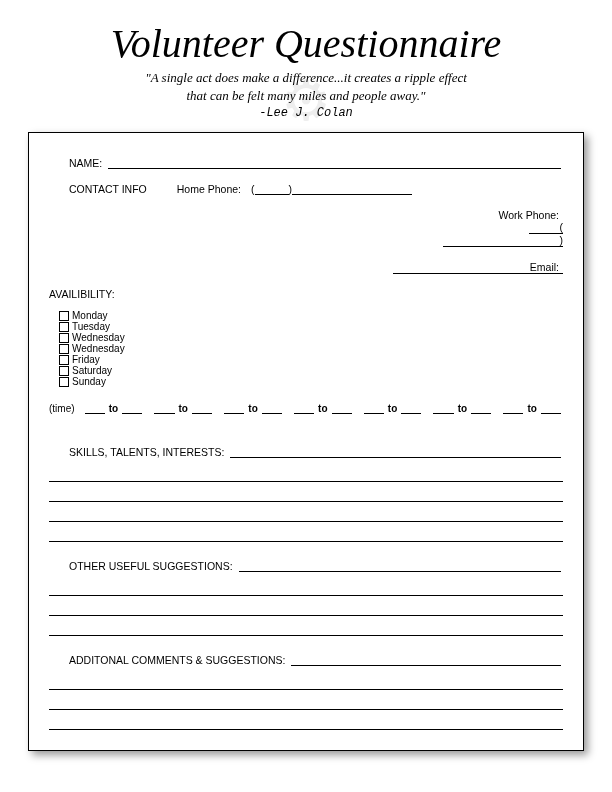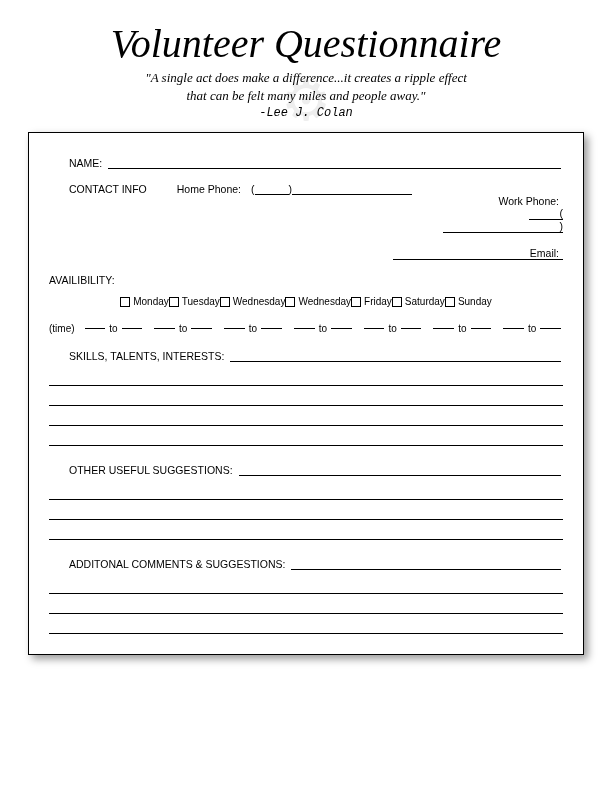"CONTACT INFO" .contact-first { margin-bottom: none -> 14px }
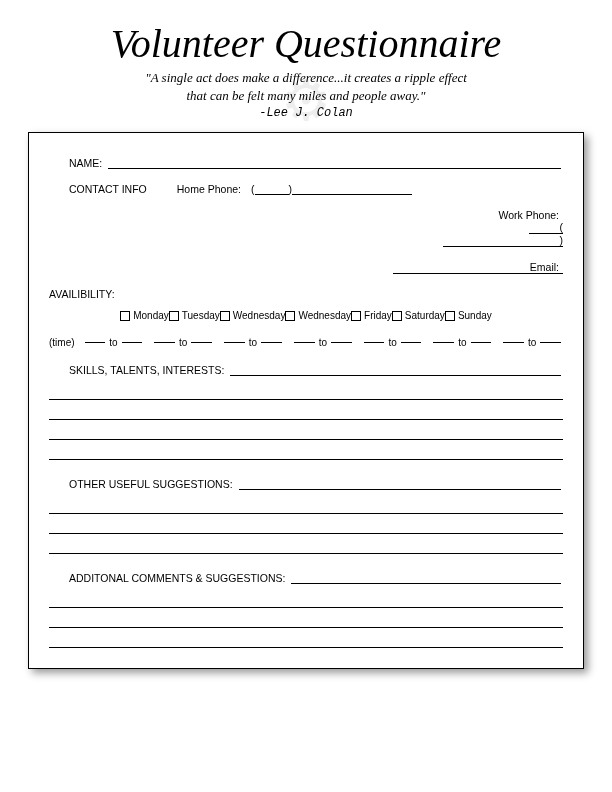"Monday" .day-row { flex-direction: none -> column; justify-content: center -> space-between }
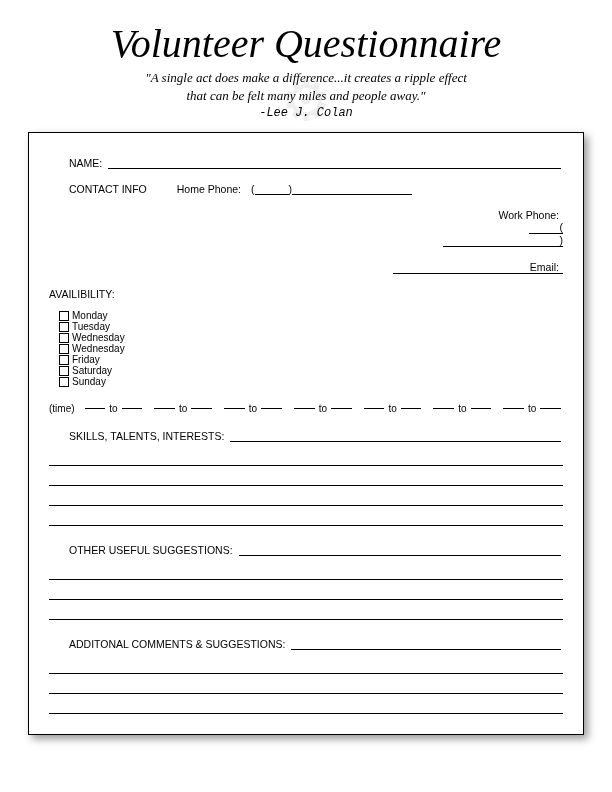"(time)" .time-row { margin-bottom: 16px -> 32px }
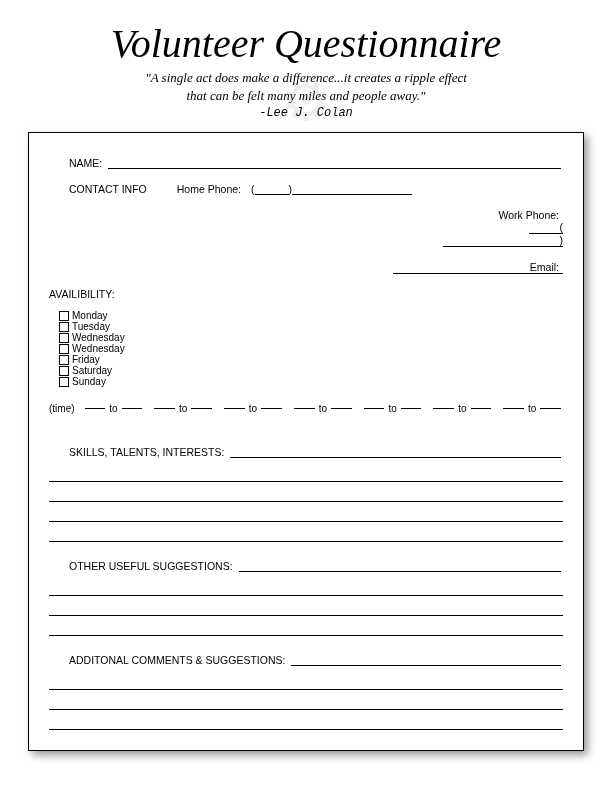"to" .time-slot { align-items: center -> flex-end; font-weight: none -> bold }
